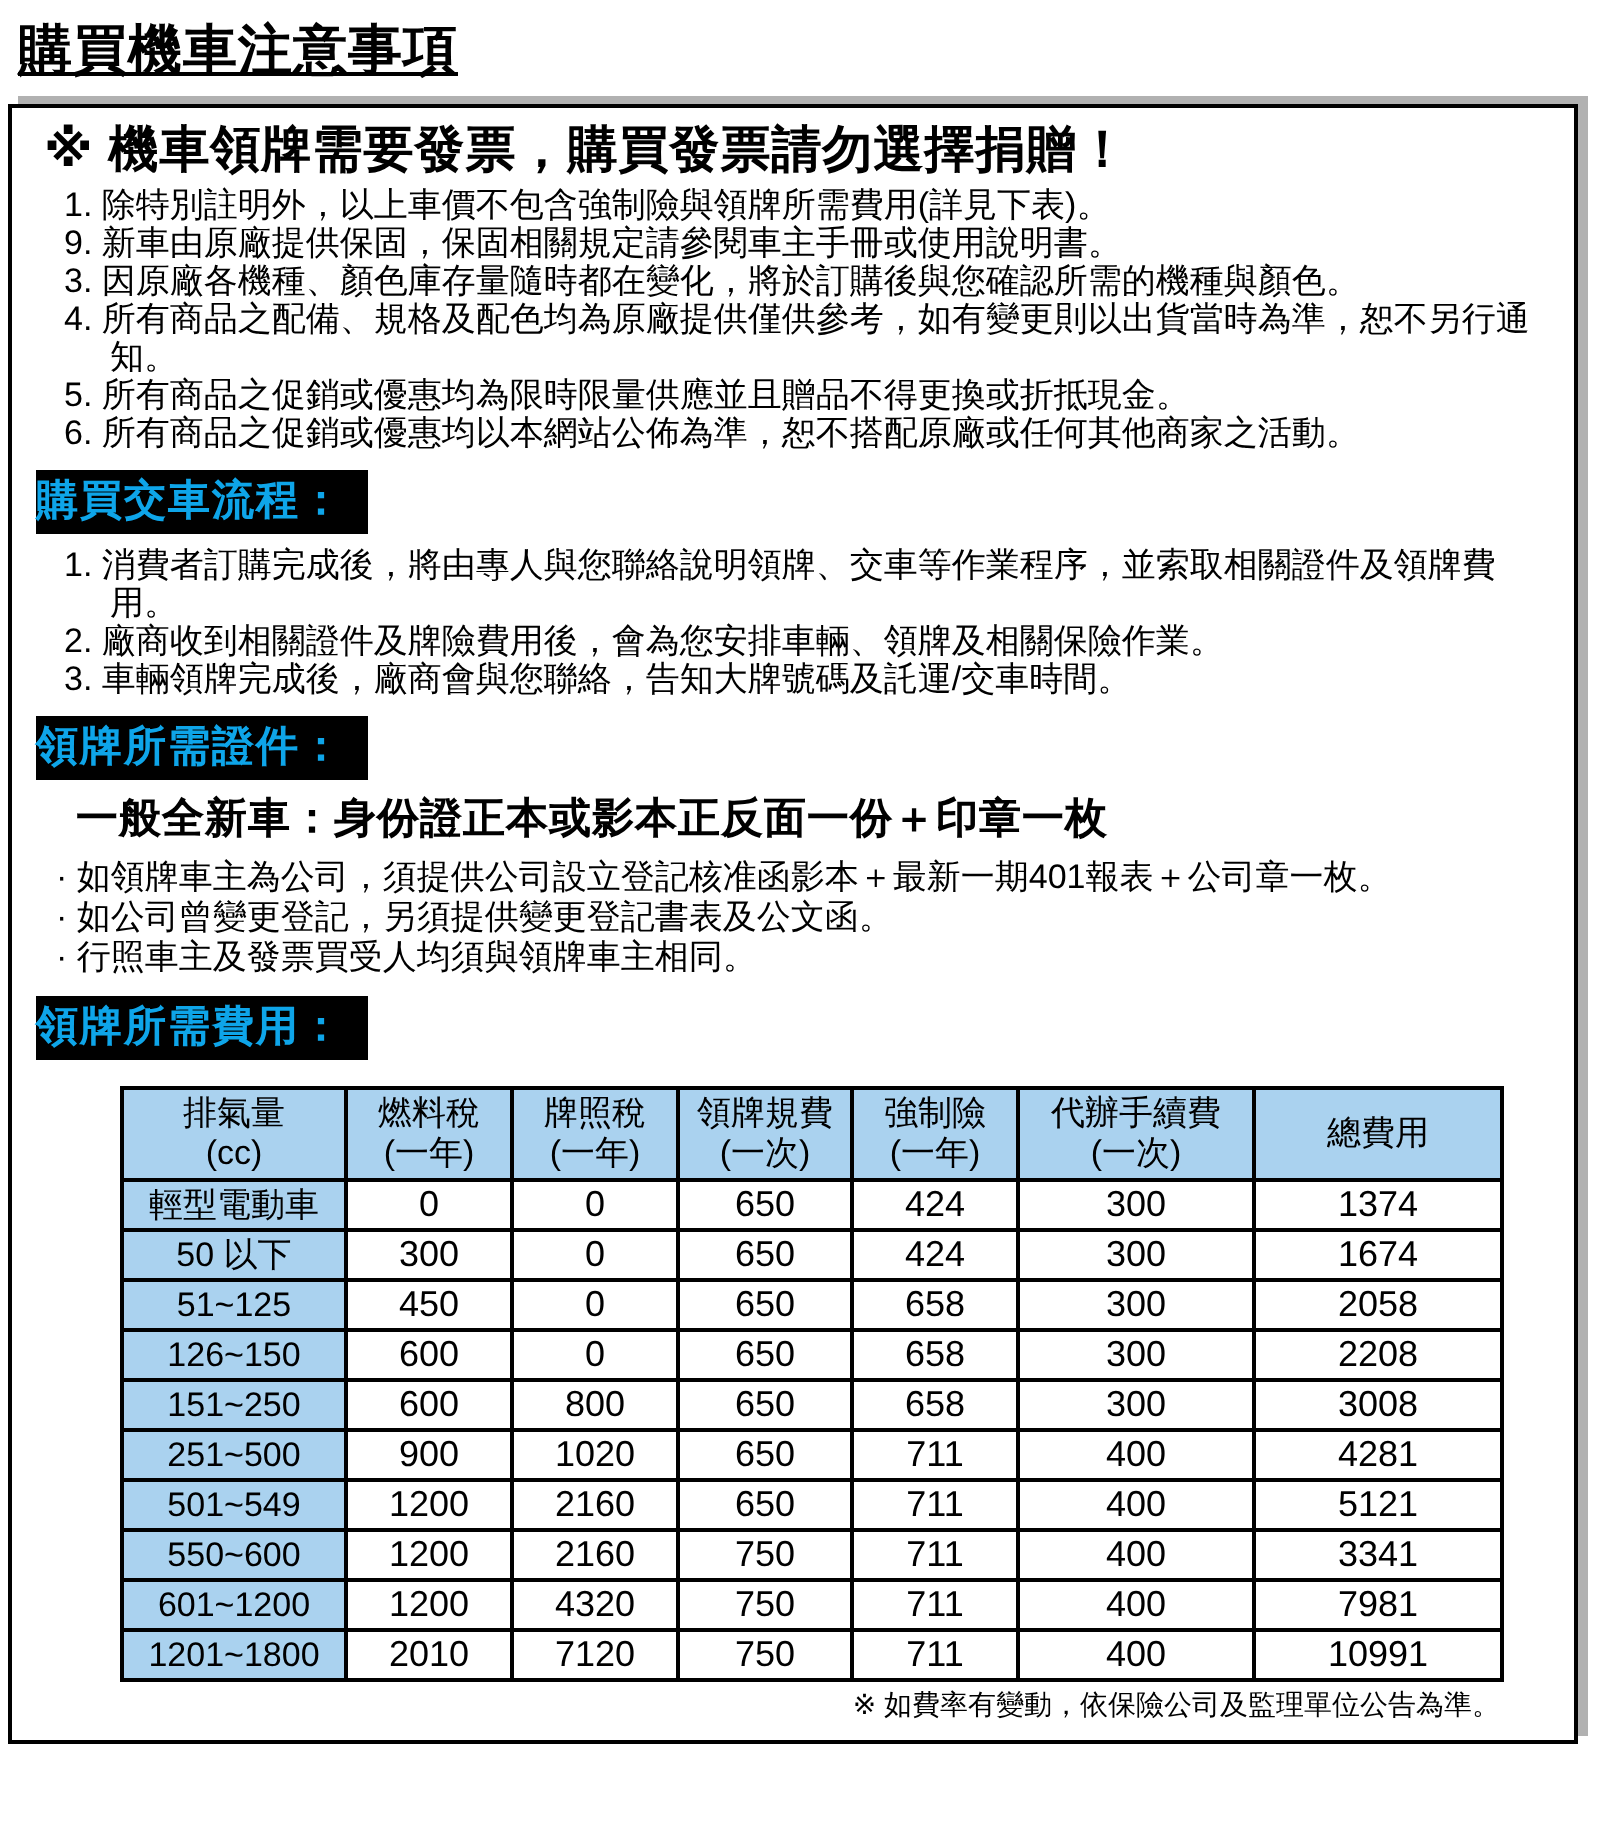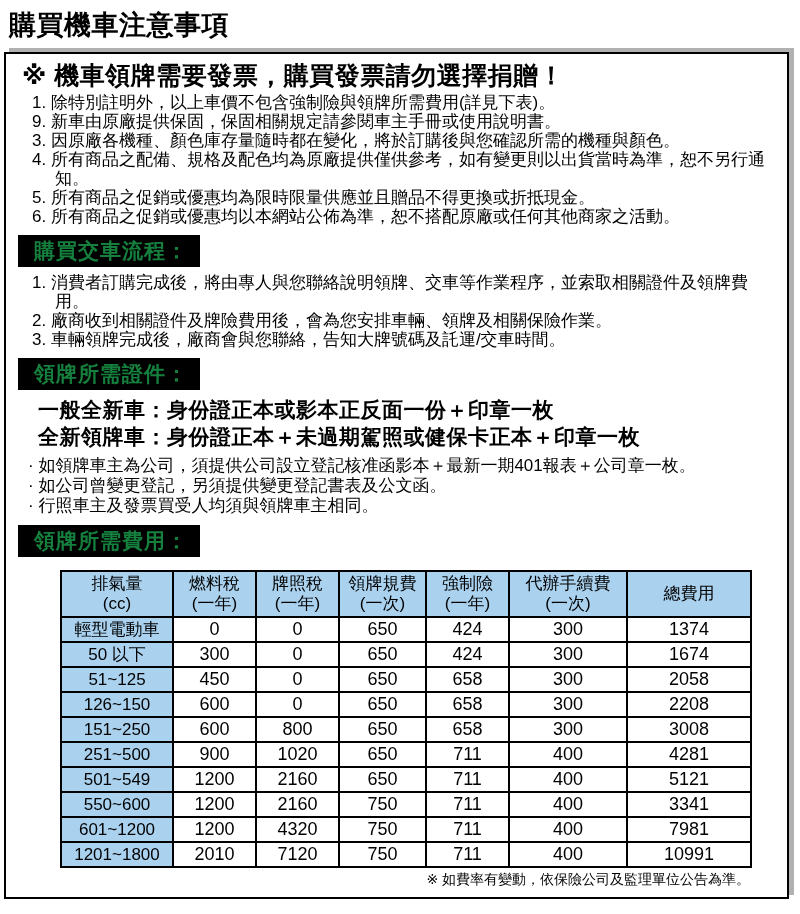"購買機車注意事項" .page-title { text-decoration: none -> underline }
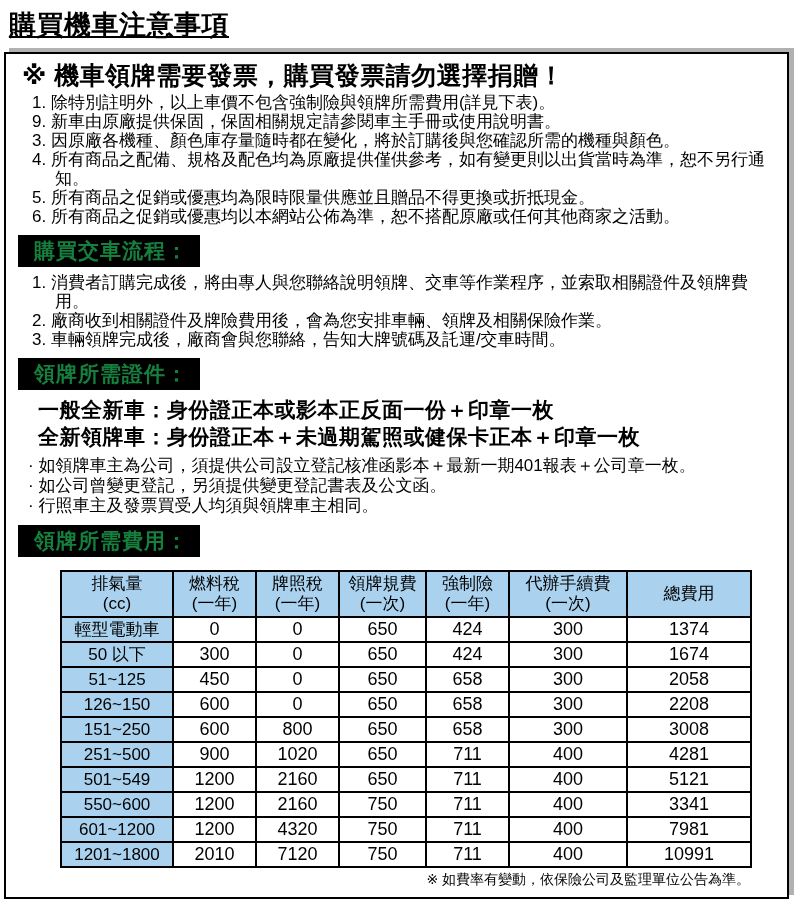"購買交車流程：" .section-label { color: #15803d -> #0ea5e9; padding: 4px 12px 5px 16px -> 4px 12px 5px 0 }
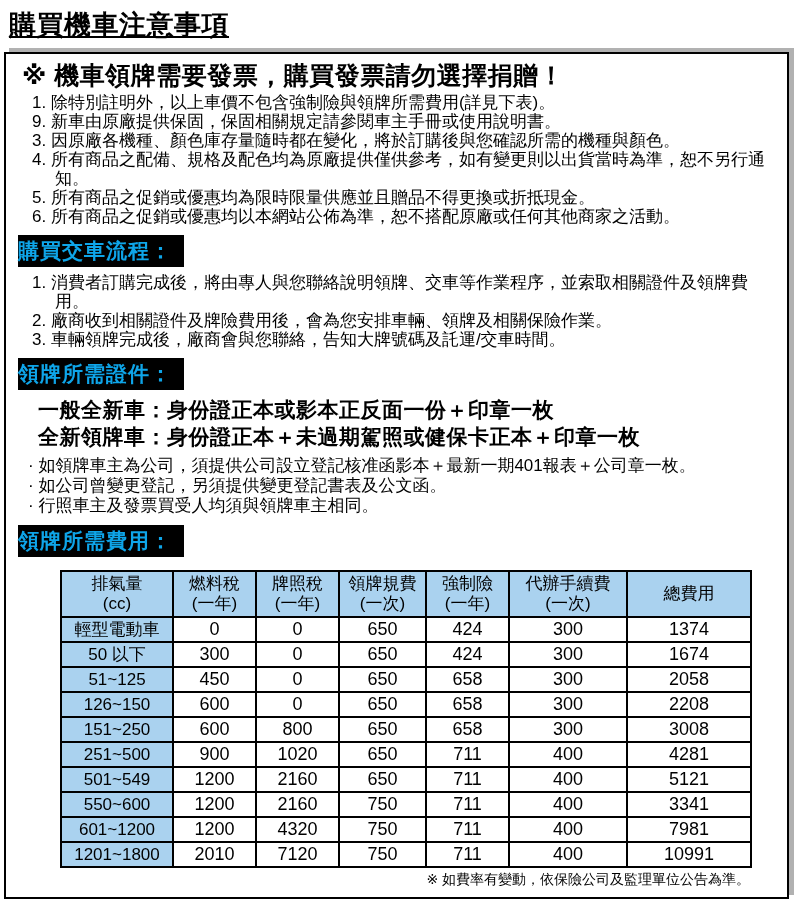"全新領牌車：身份證正本＋未過期駕照或健保卡正本＋印章一枚" div.doc-bold-line { html: <div>全新領牌車：身份證正本＋未過期駕照或健保卡正本＋印章一枚</div> -> none }
